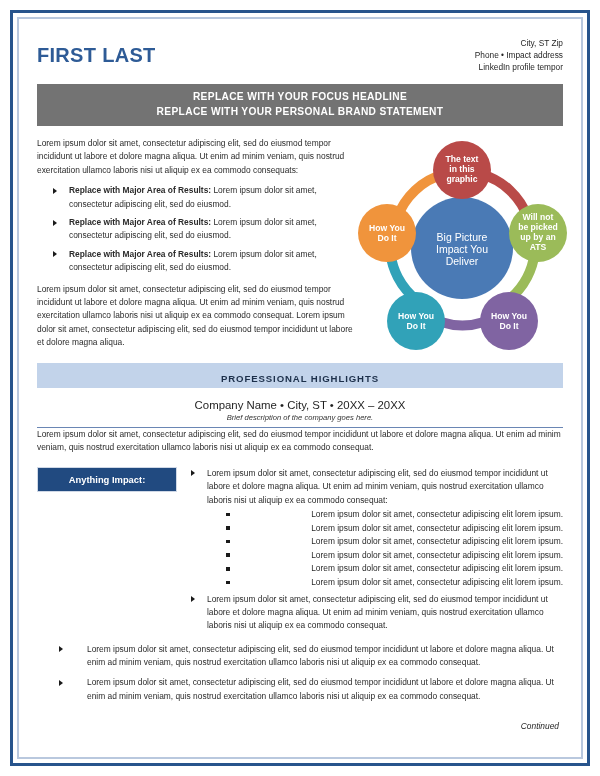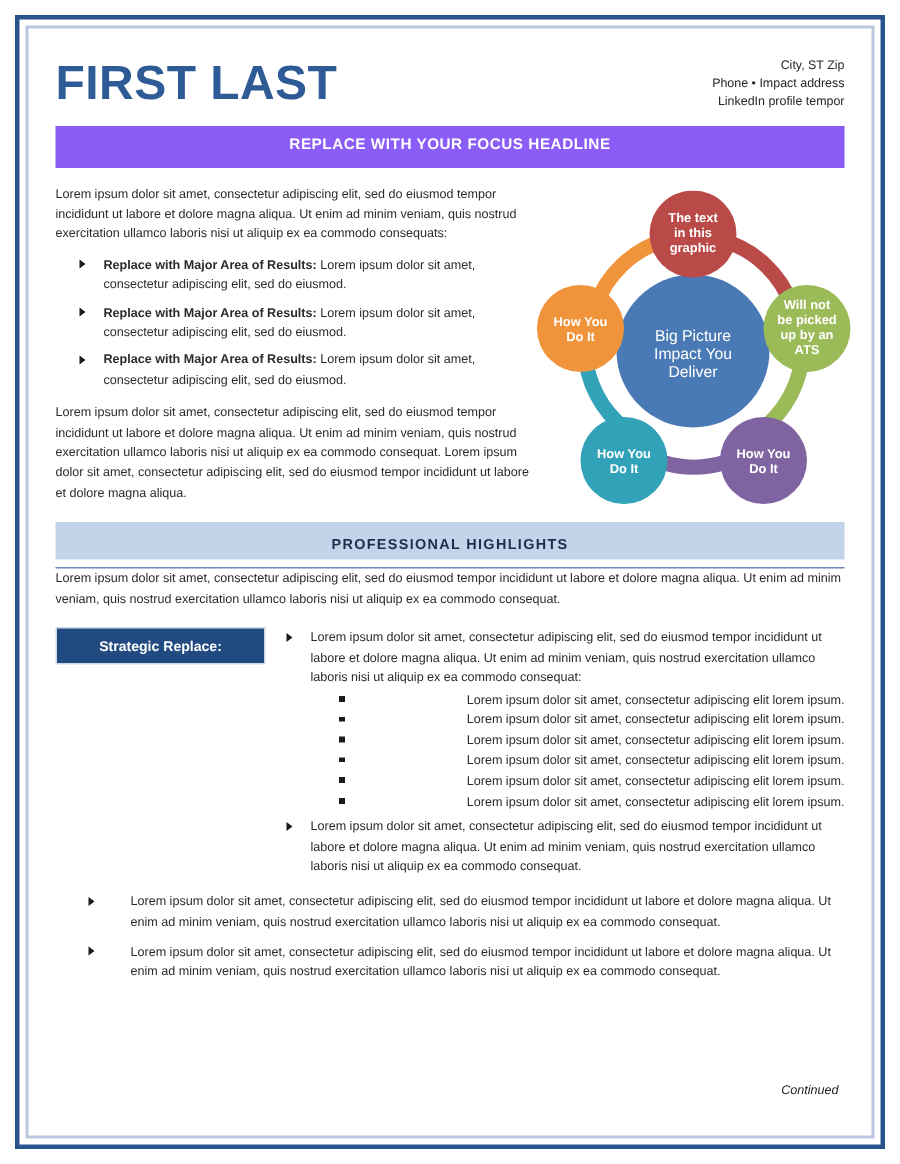"FIRST LAST" .name { font-size: 32px -> 20px }
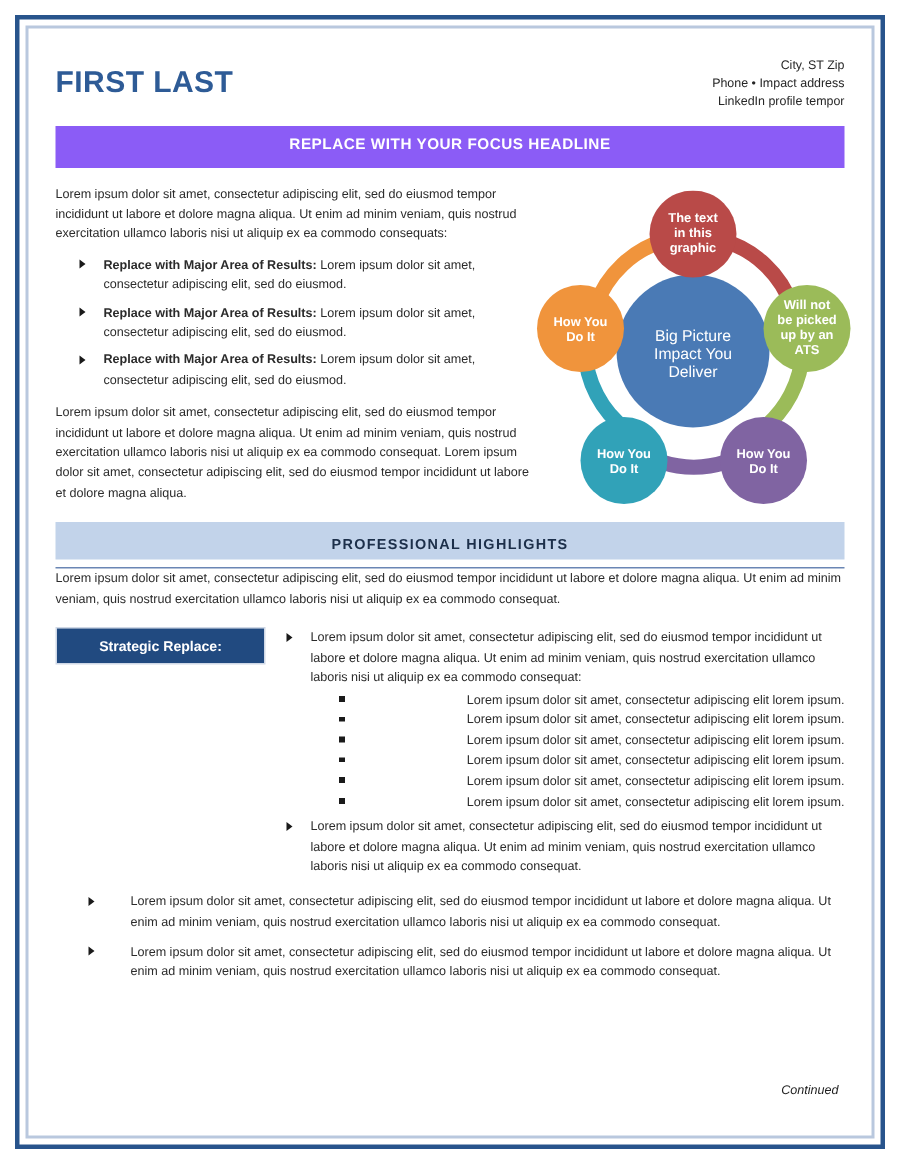"REPLACE WITH YOUR FOCUS HEADLINE" .headline-band { background: #8b5cf6 -> #737373 }
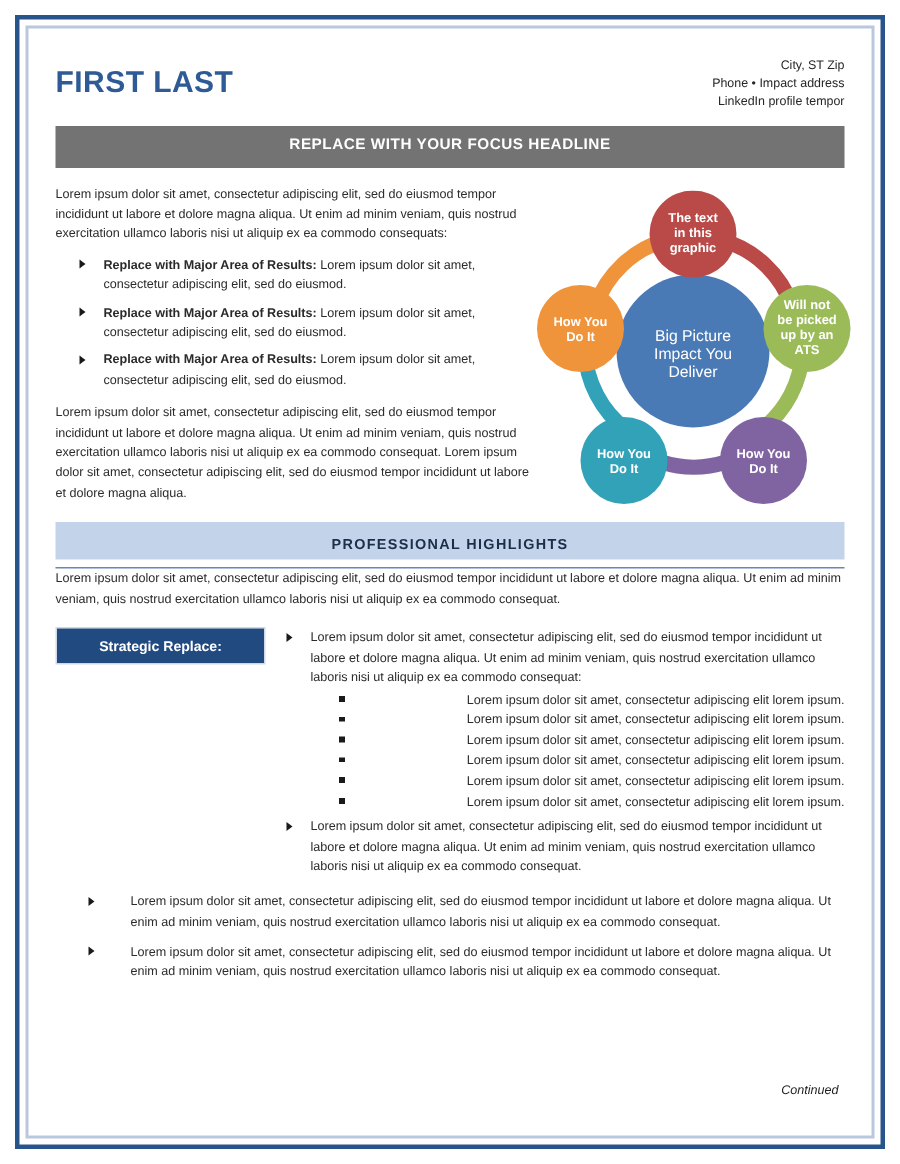"REPLACE WITH YOUR PERSONAL BRAND" div { html: none -> <div>REPLACE WITH YOUR PERSONAL BRAND STATEMENT</div> }
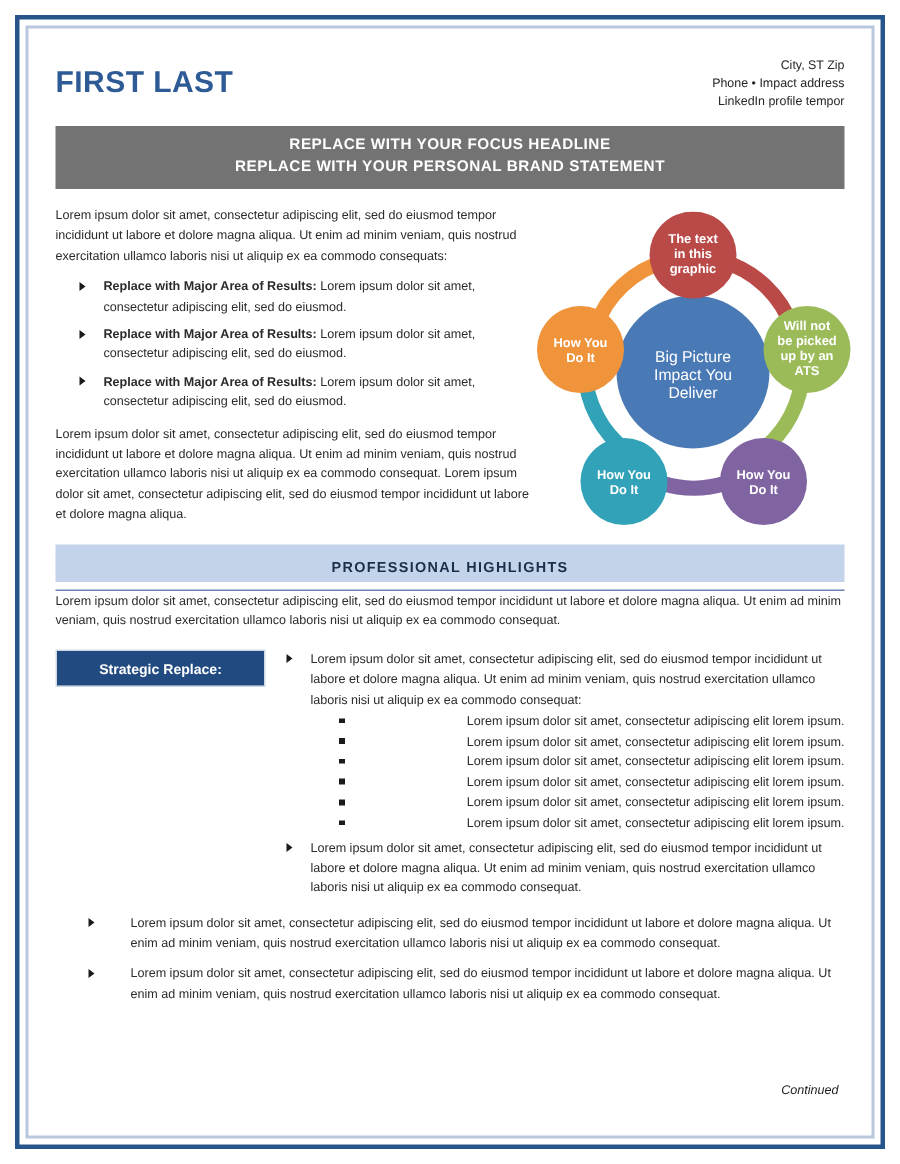"Company Name • City, ST" div.company-block { html: none -> <div> <div>Company Name • City, ST • 20XX – 20XX</div> <div>Brief description of the company goes here.</div> </div> }
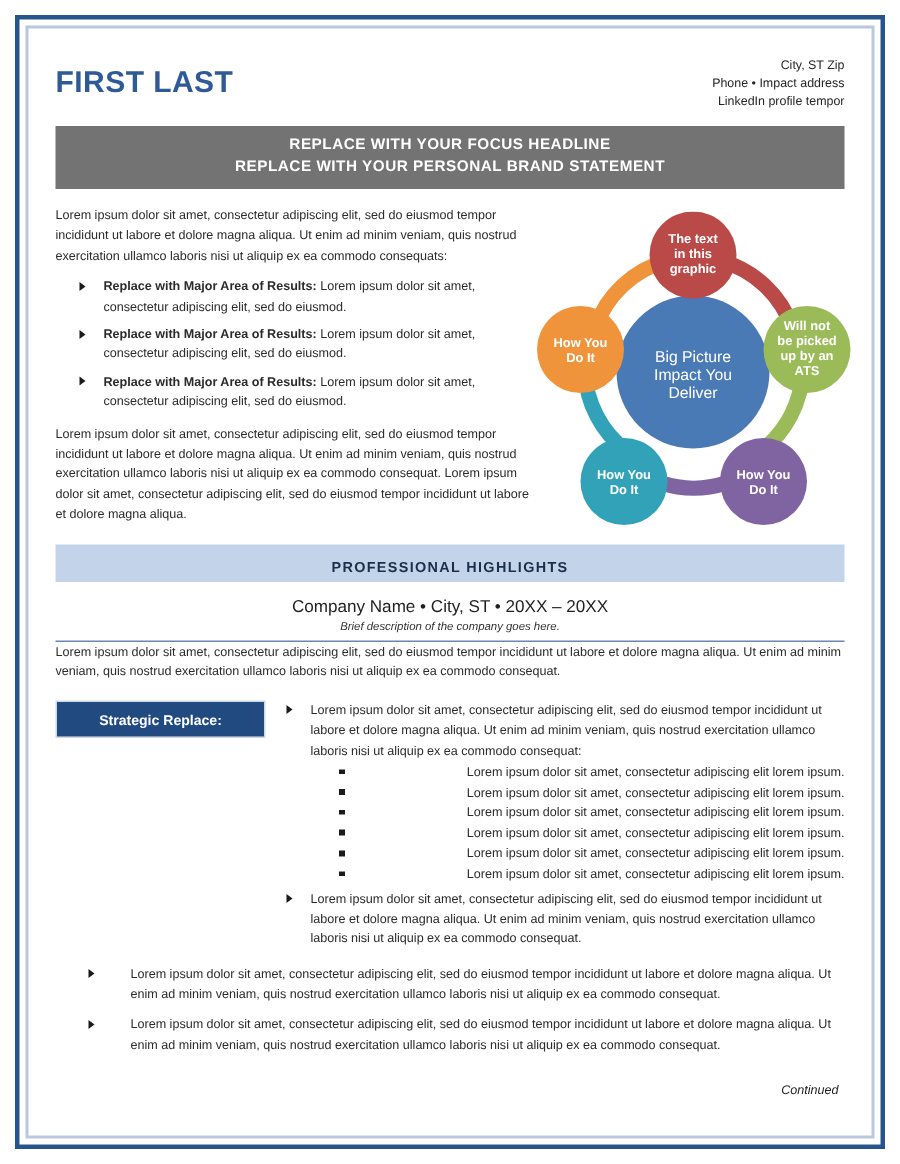"Strategic Replace:" div.impact-head { text: Strategic Replace -> Anything Impact }
